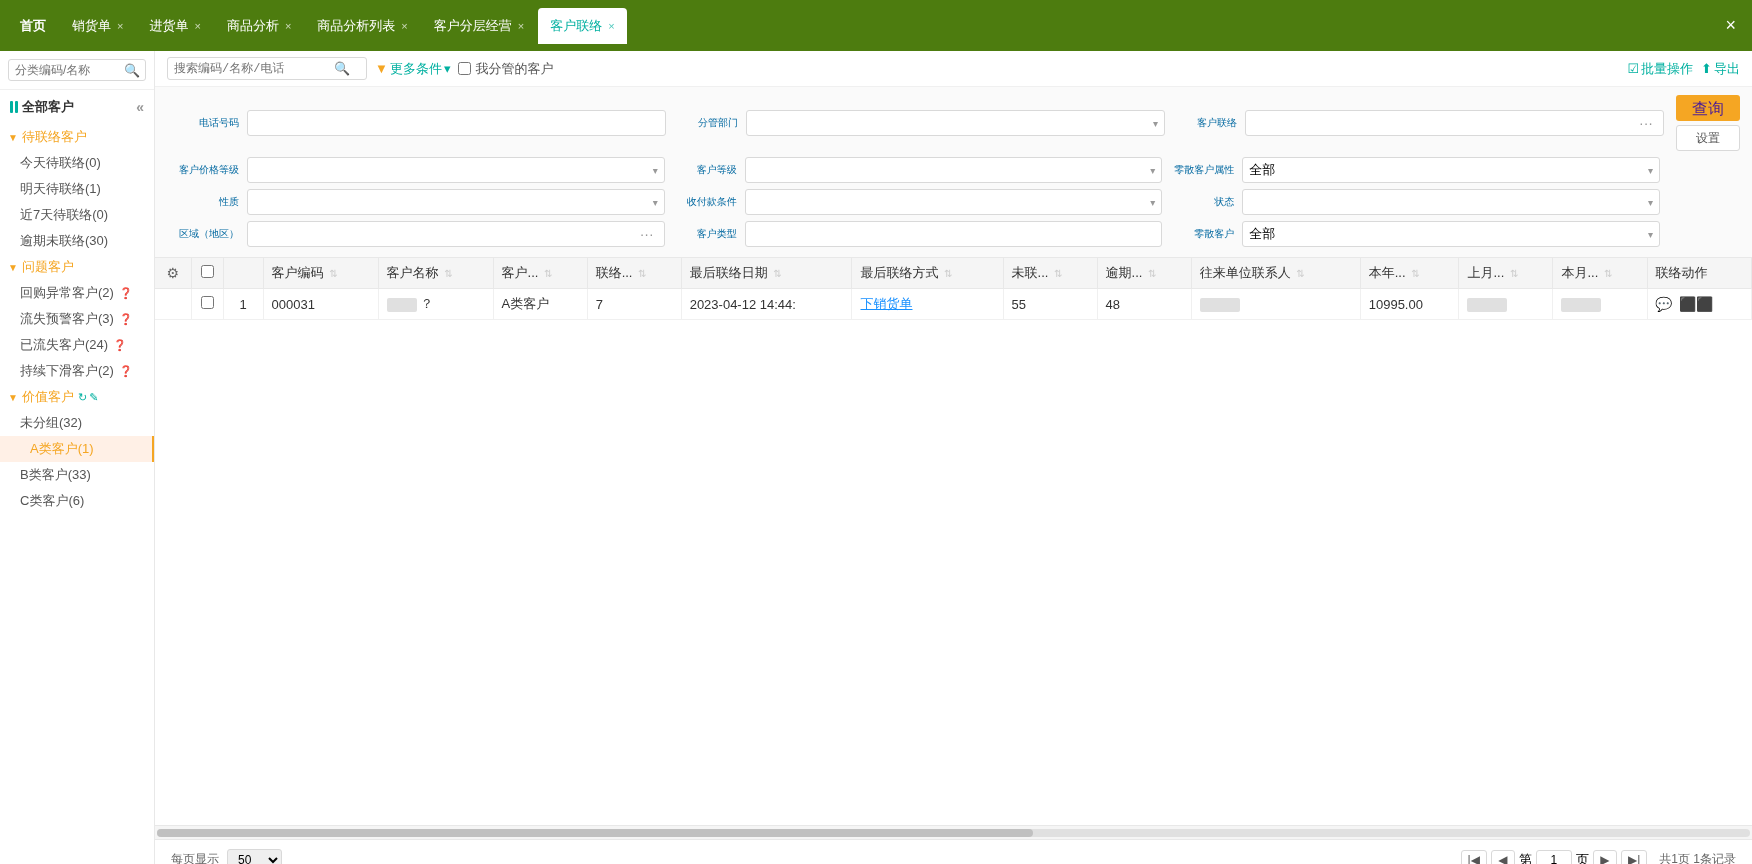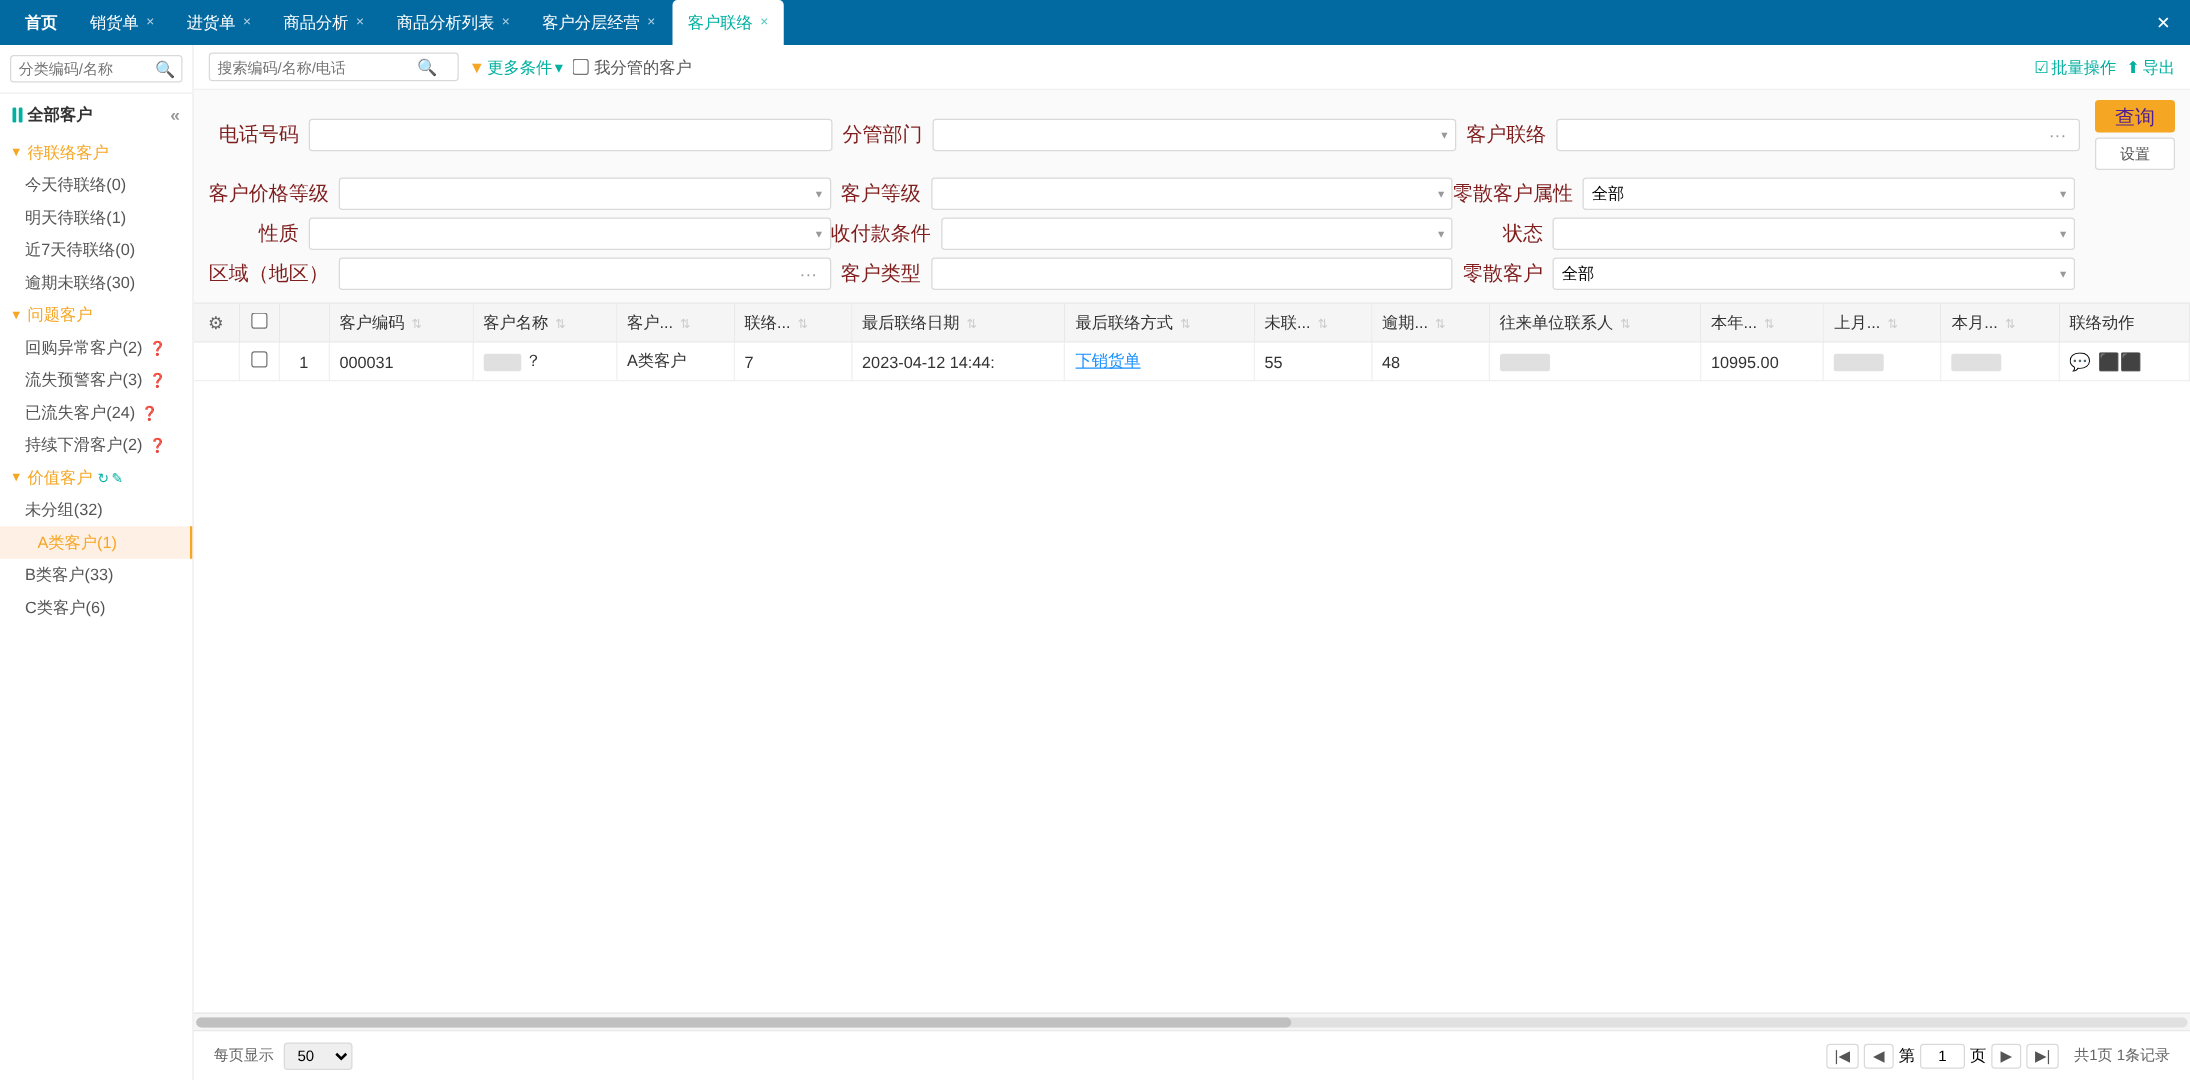"首页" .top-nav { background: #0369a1 -> #4d7c0f; height: 36px -> 51px }
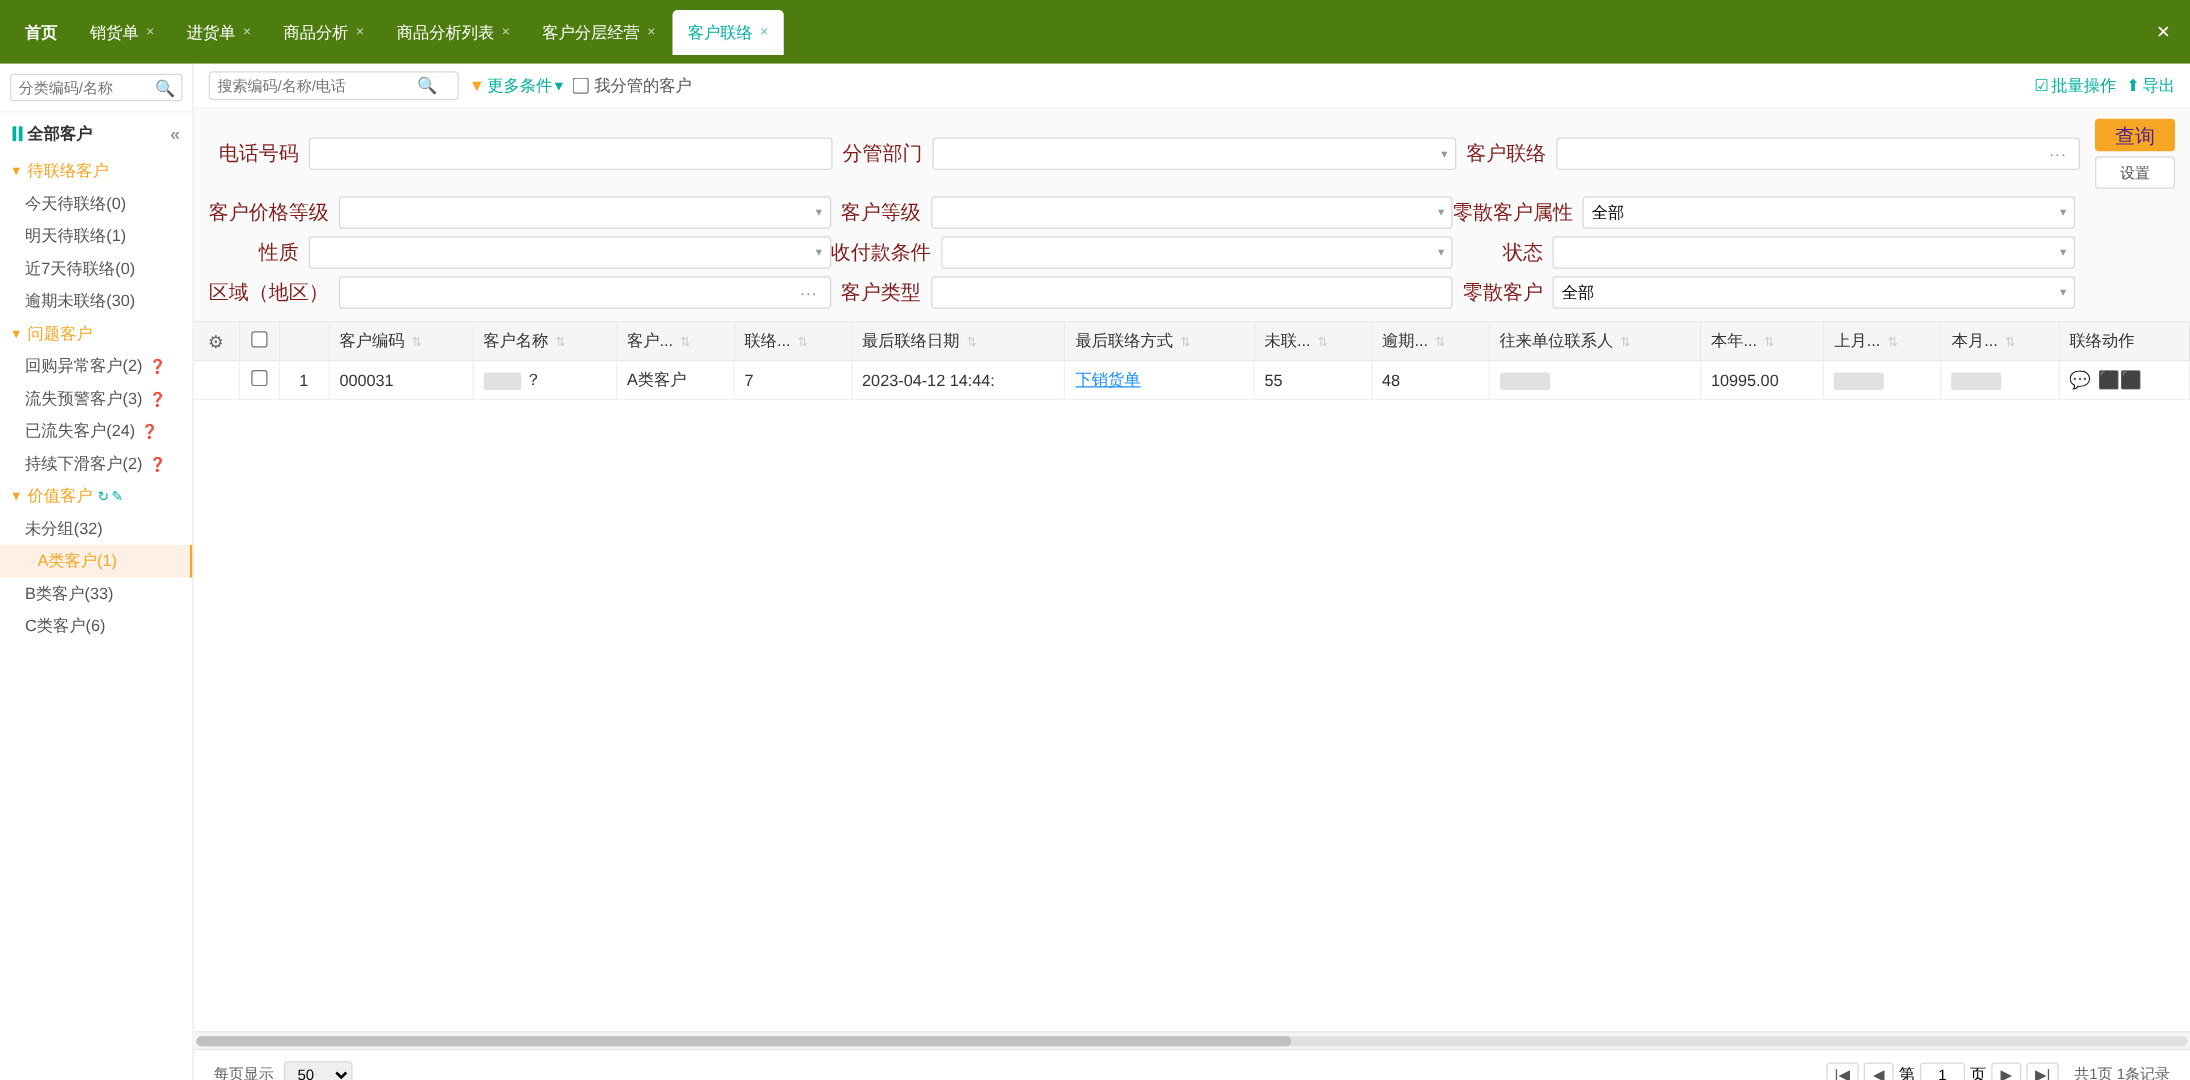"搜索编码/名称/电话" .filter-search-box input { font-family: none -> Liberation Mono, monospace }
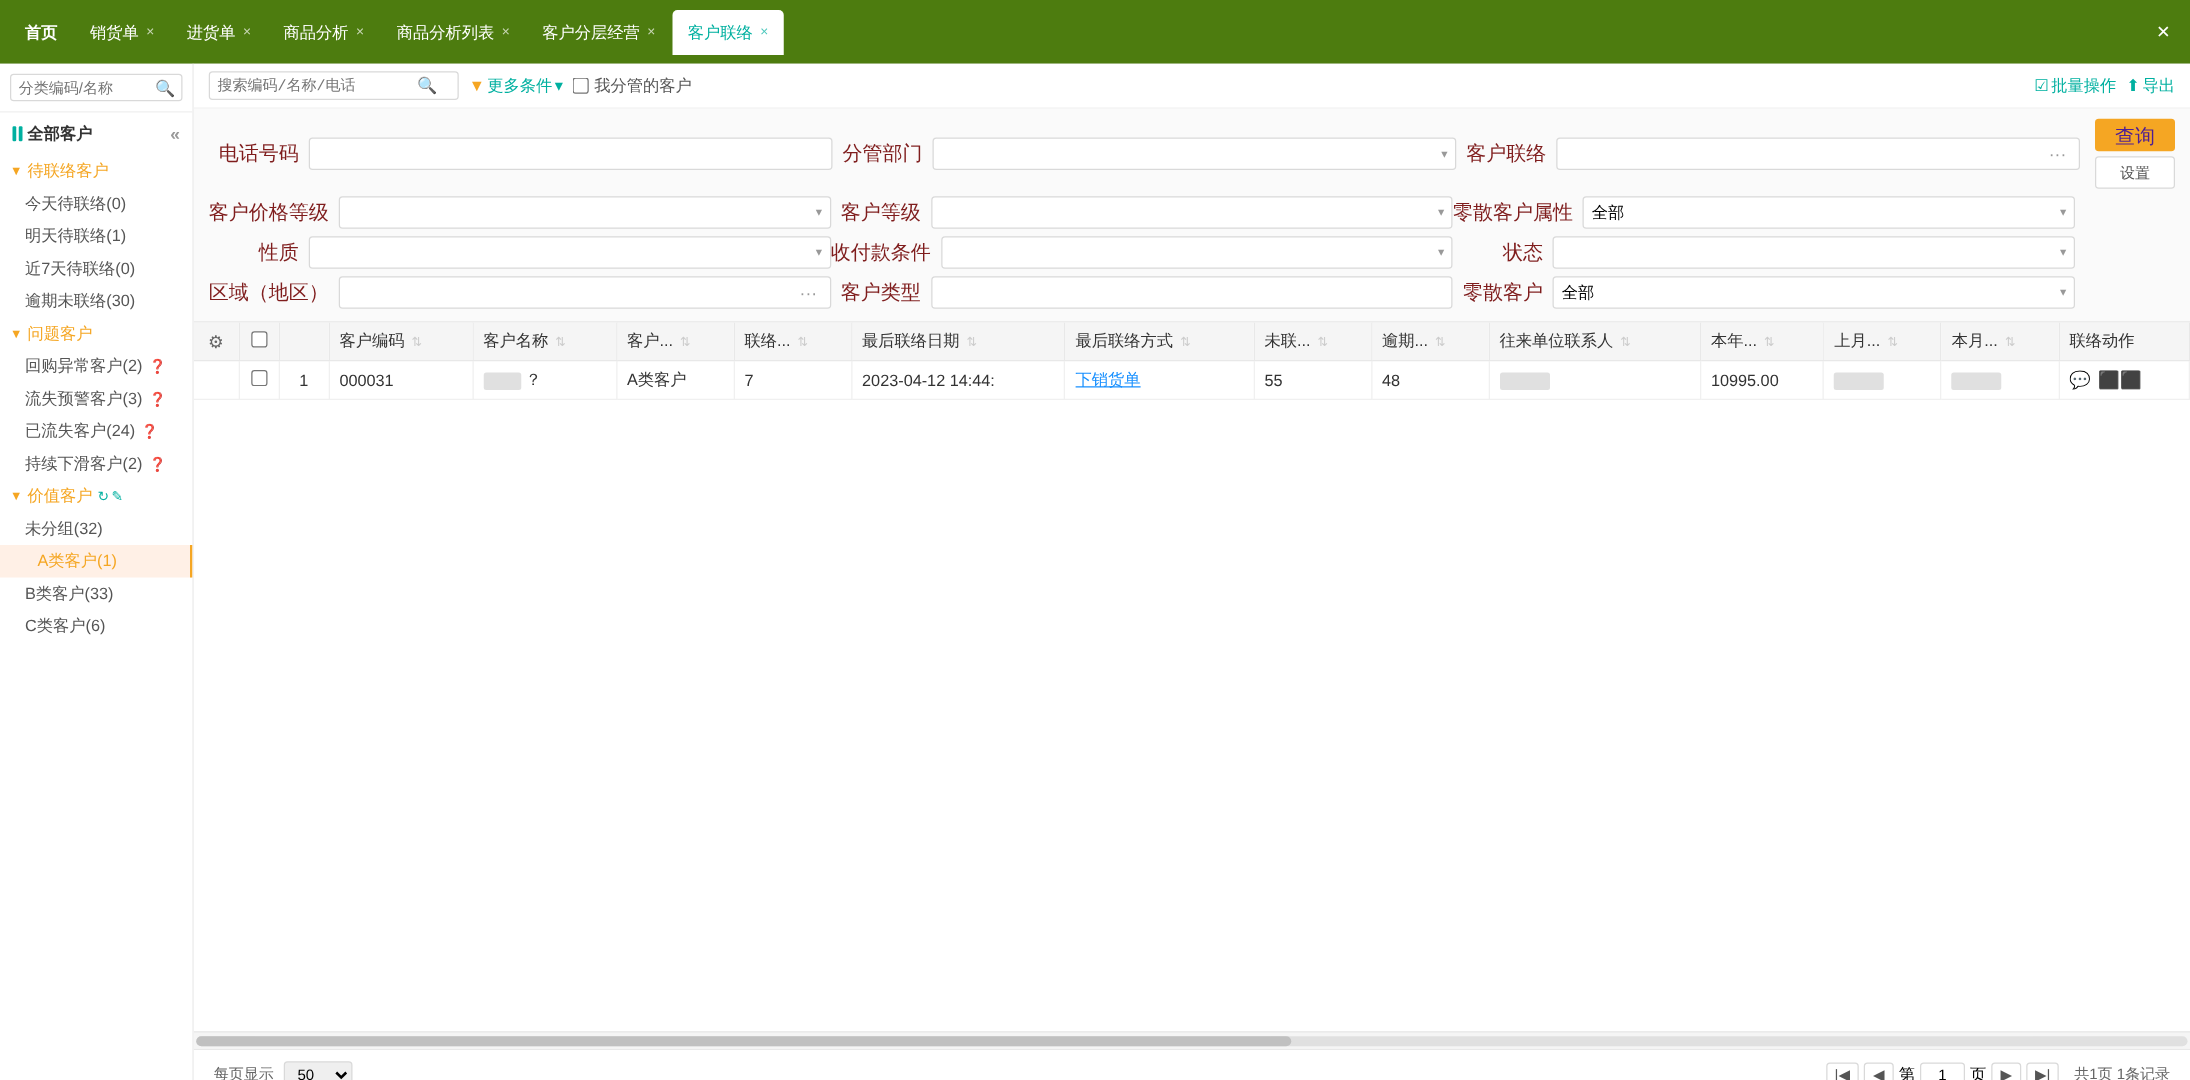"电话号码" .filter-label { color: #7f1d1d -> #0369a1; font-size: 16px -> 10px }
